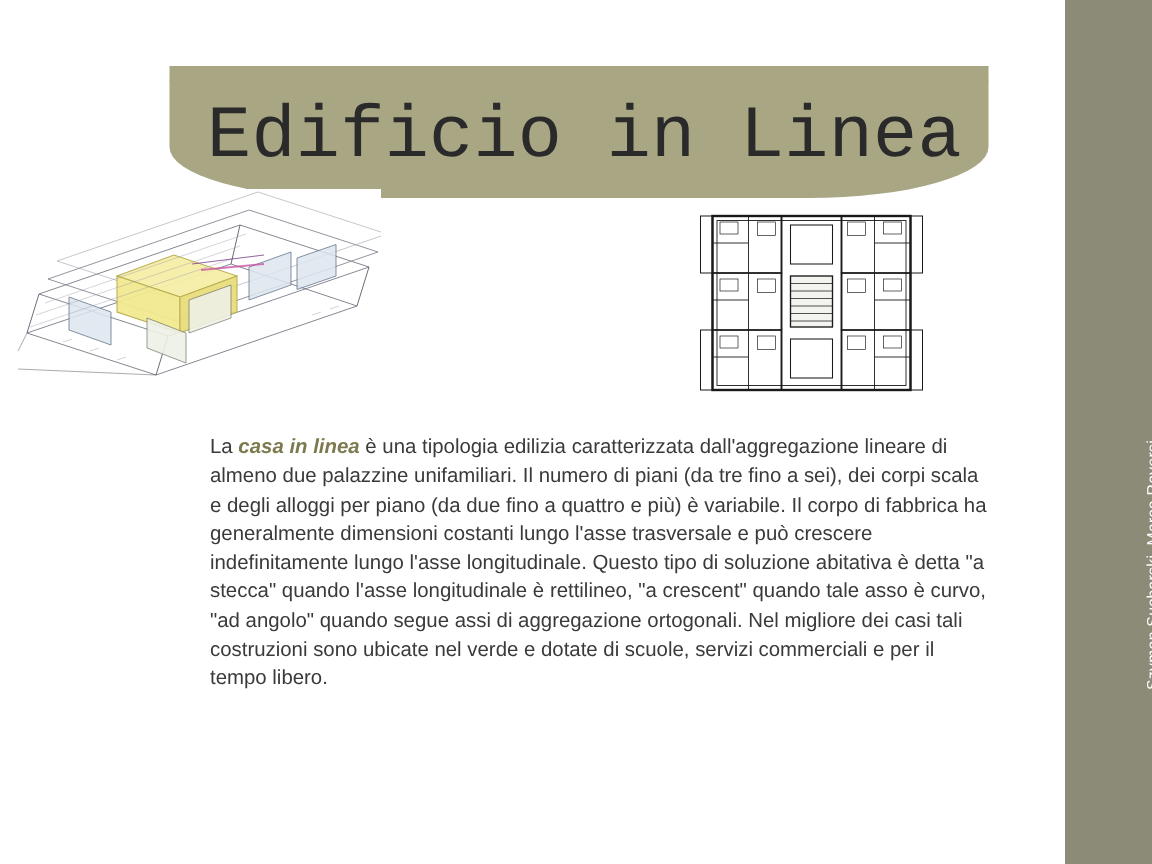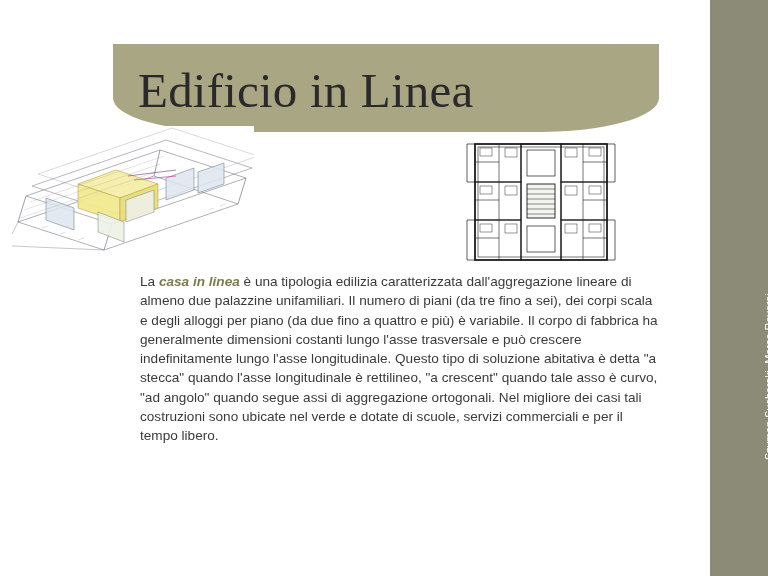"Edificio in Linea" .title-text { font-family: Liberation Serif, serif -> Liberation Mono, monospace }
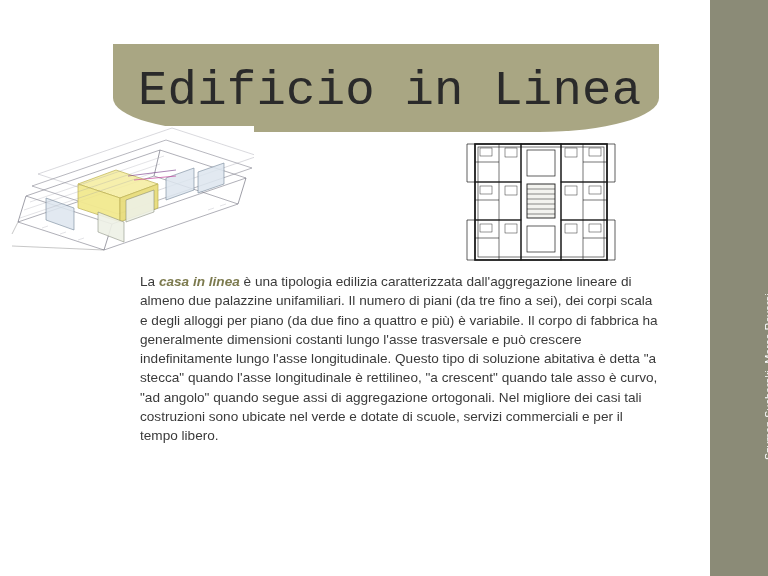"La casa in linea è" .body-text p { margin: 0 0 8px 0 -> 16px 0 8px 0 }
